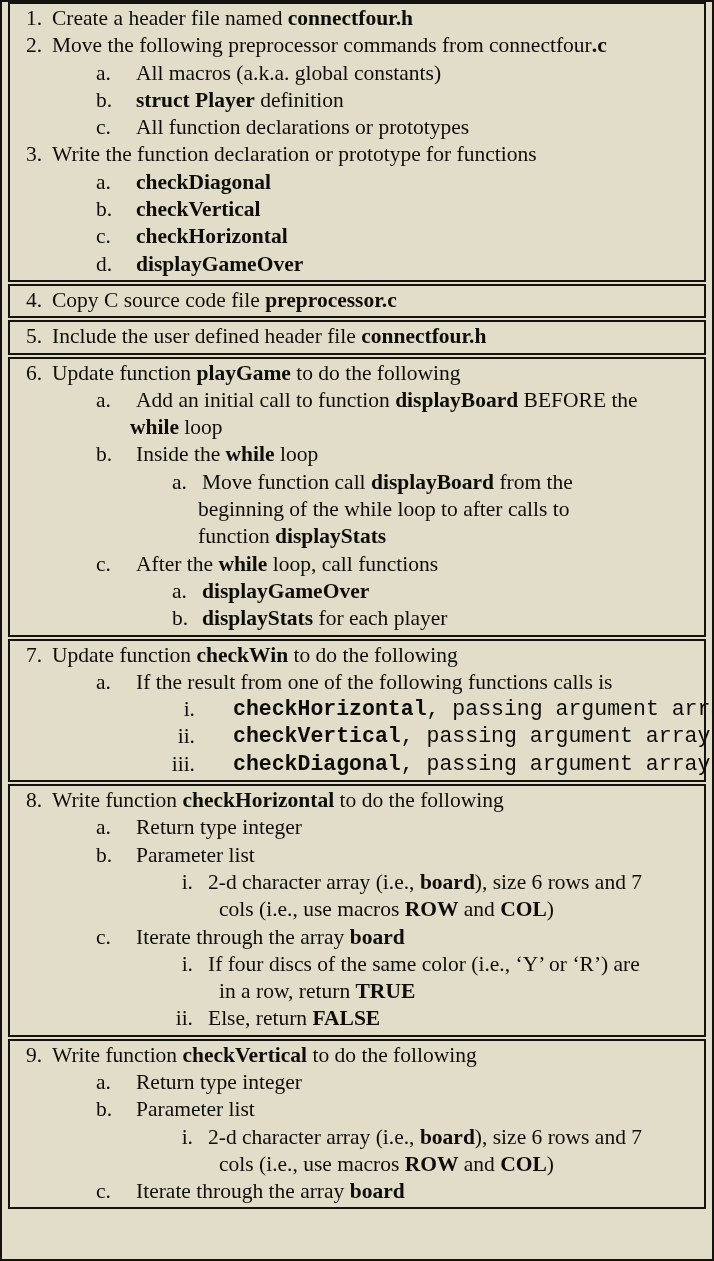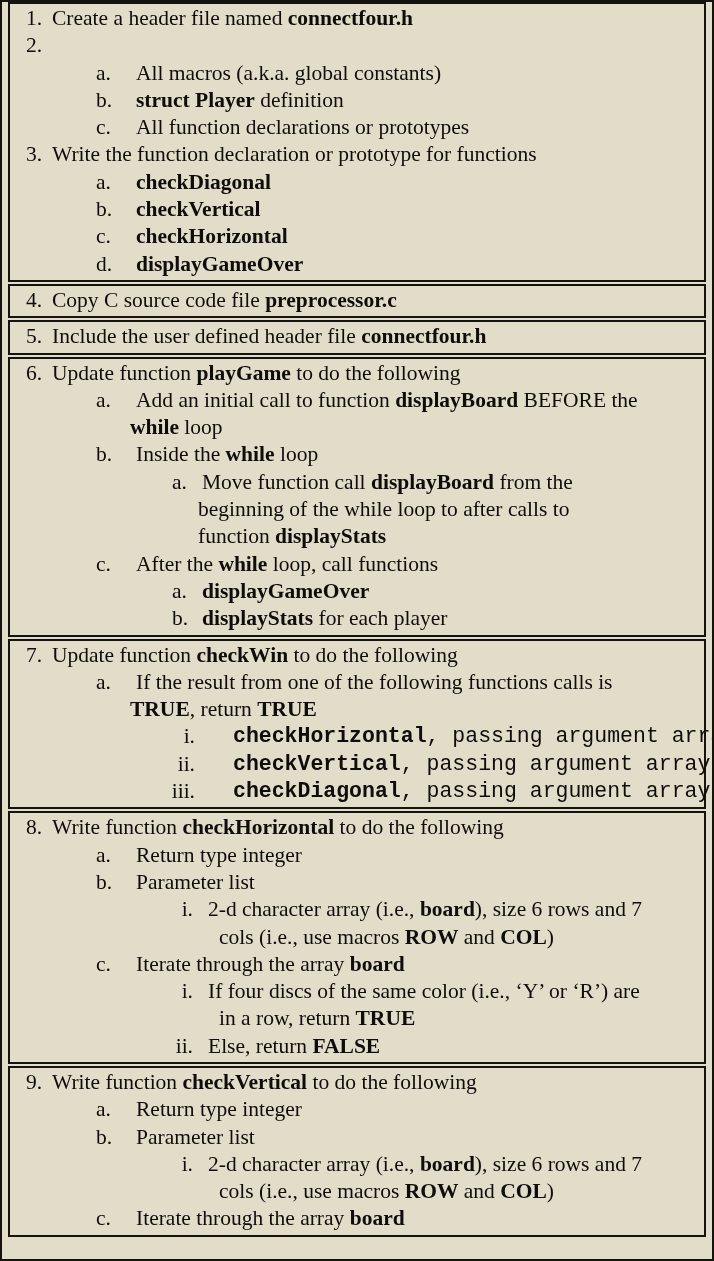"Move the following preprocessor commands" div.text { html: none -> <div><span>Move the following preprocessor commands from connectfour</span><b>.c</b></div> }
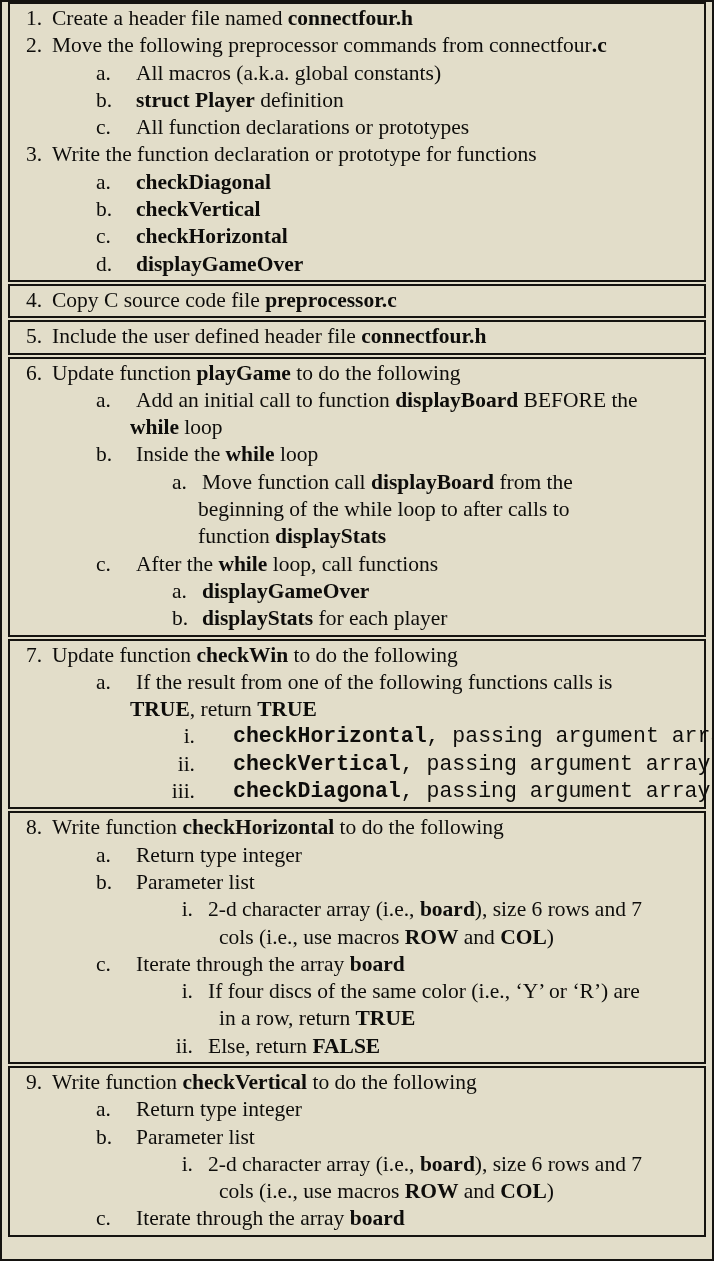"TRUE, return TRUE" div.line { html: <div> <div><b>TRUE</b><span>, return </span><b>TRUE</b></div> </div> -> none }
